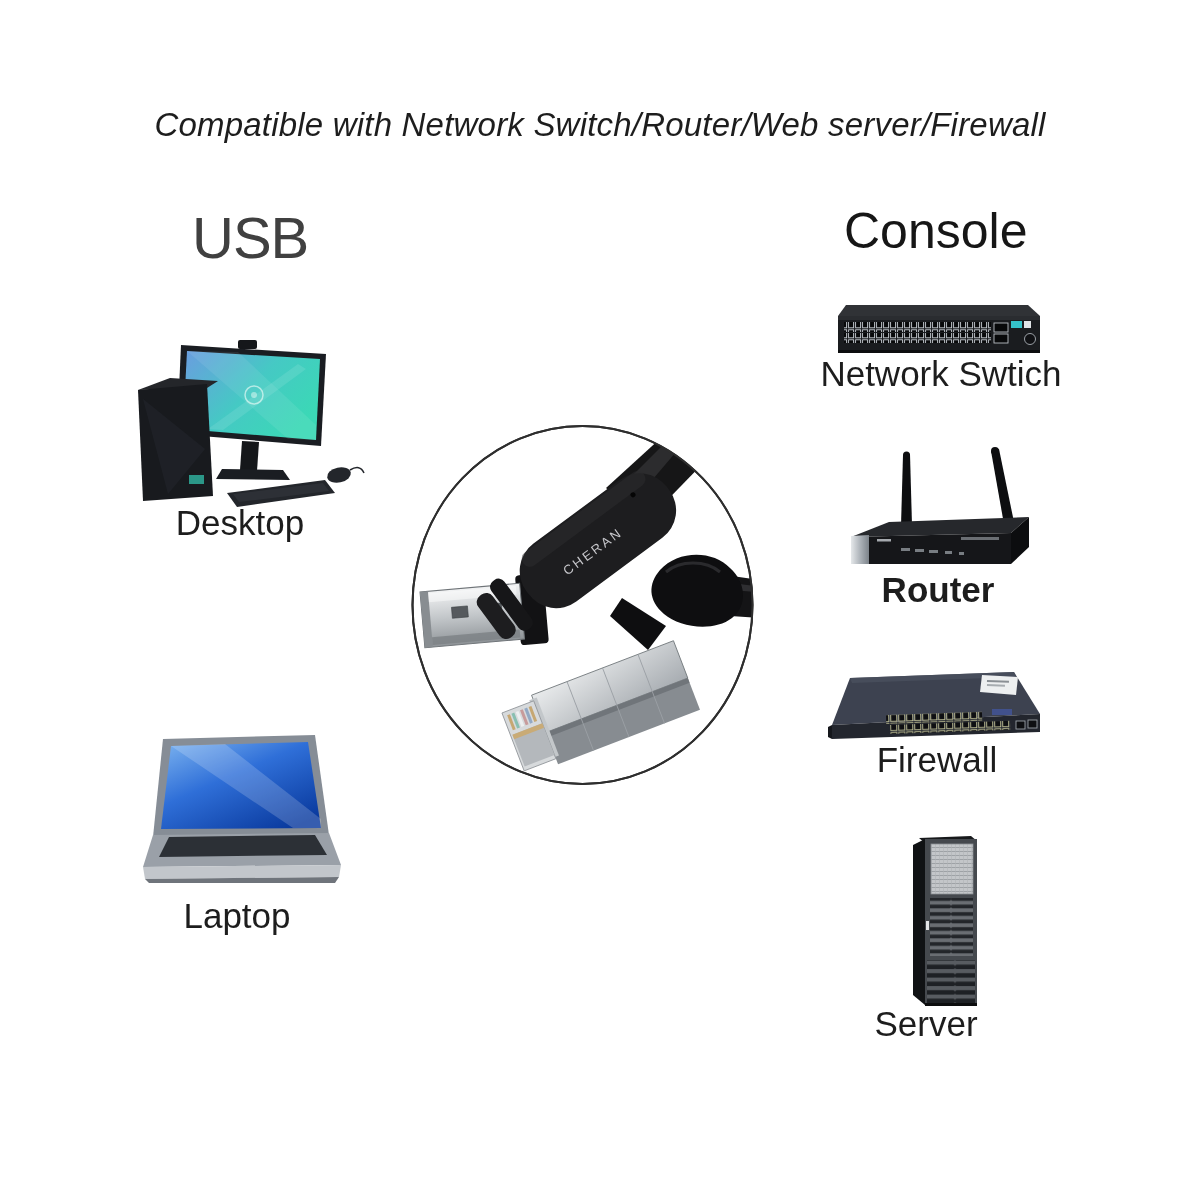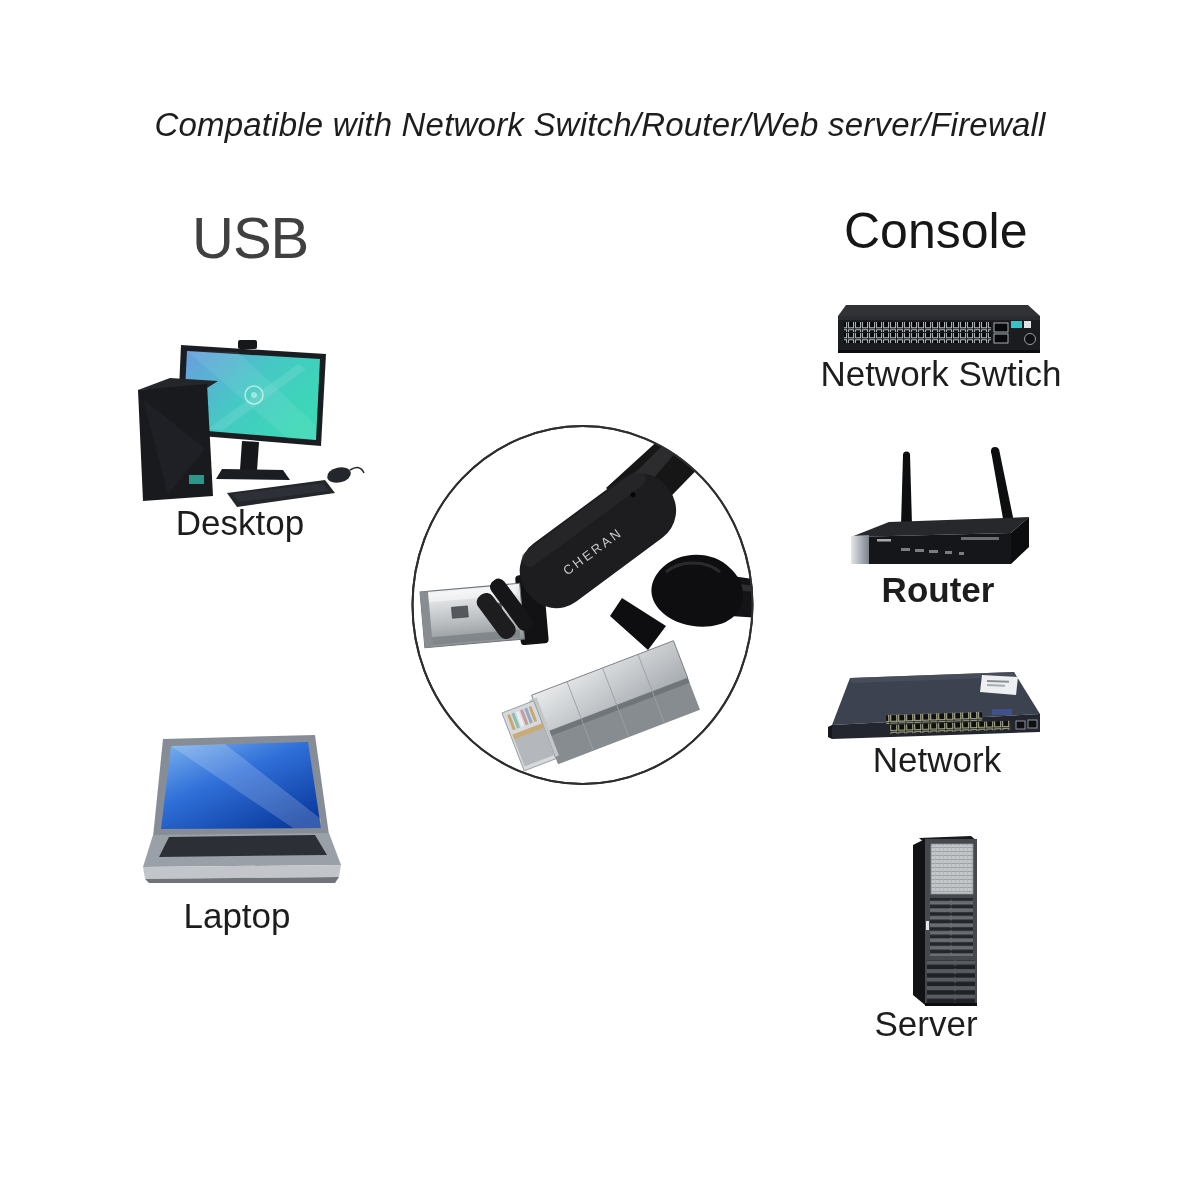"Network" div.dev-label { text: Network -> Firewall }
